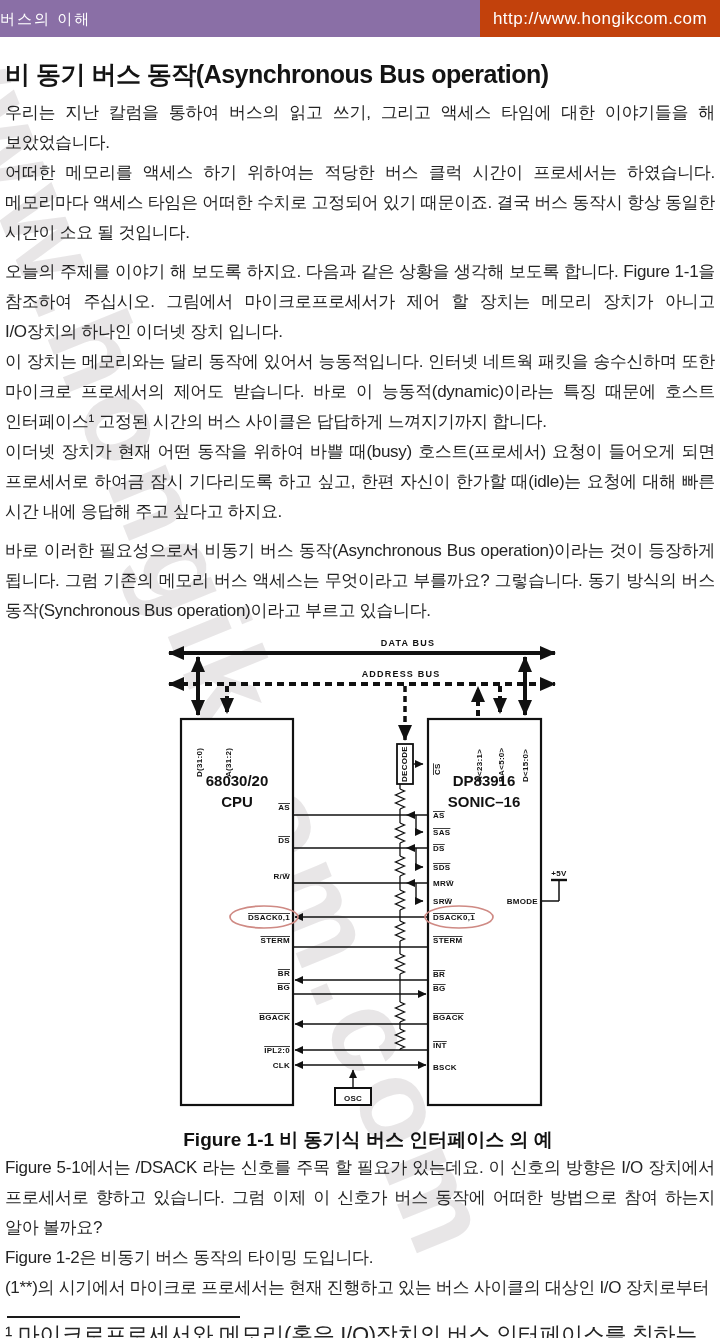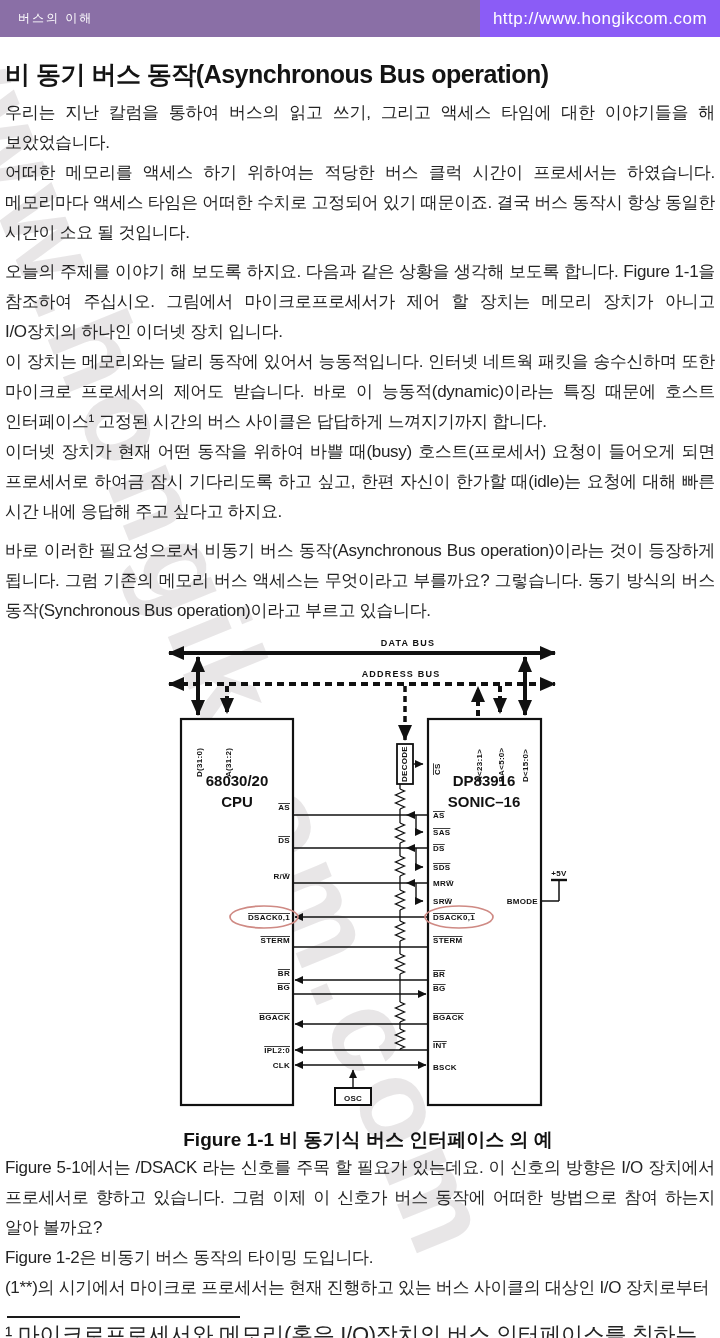"버스의 이해" .page-header .col-title { font-size: 12px -> 15px; padding-left: 18px -> none }
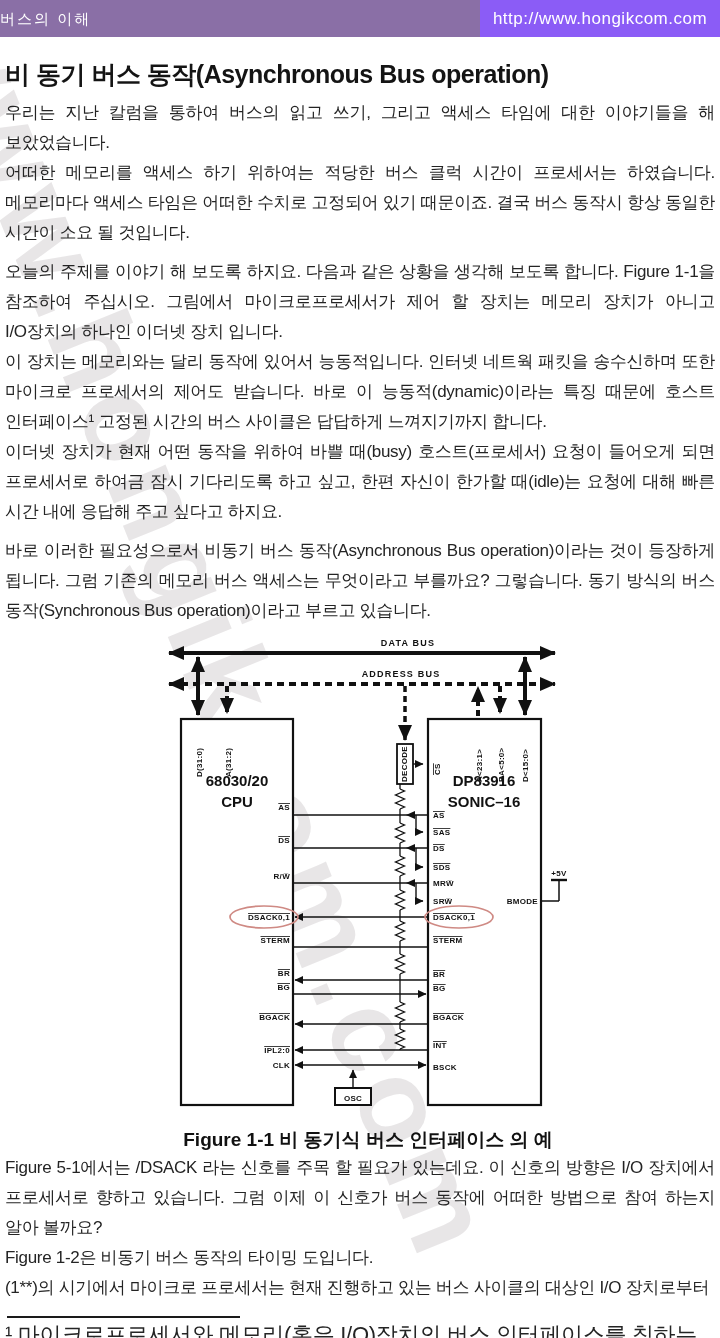"http://www.hongikcom.com" .page-header .url-box { background: #8b5cf6 -> #c2410c }
